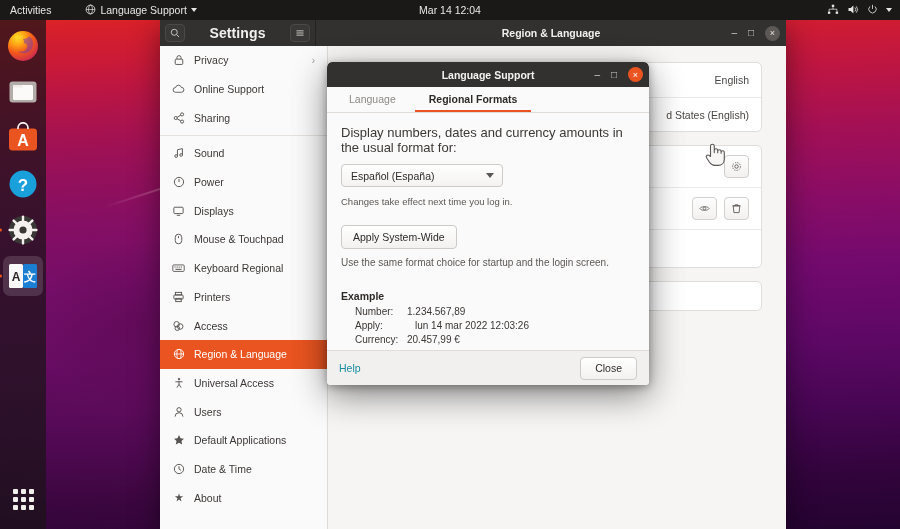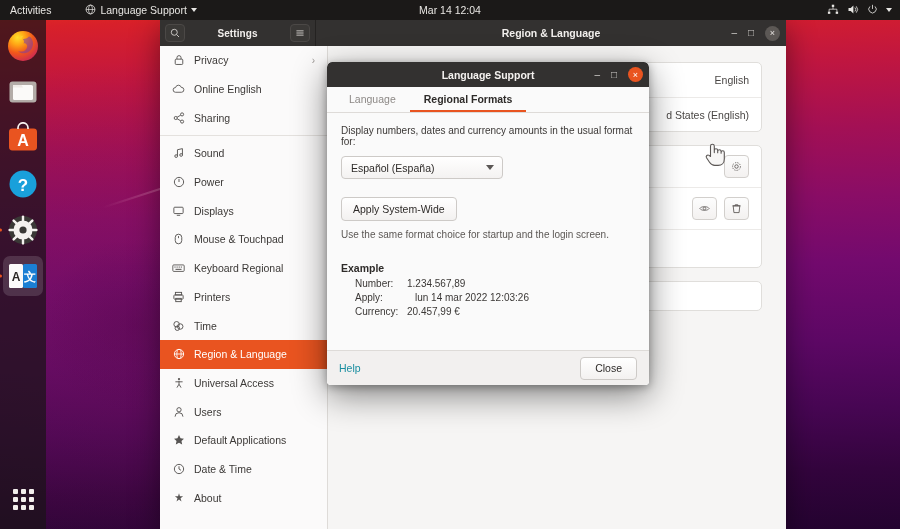"Settings" .sw-title-l { font-size: 10px -> 14px }
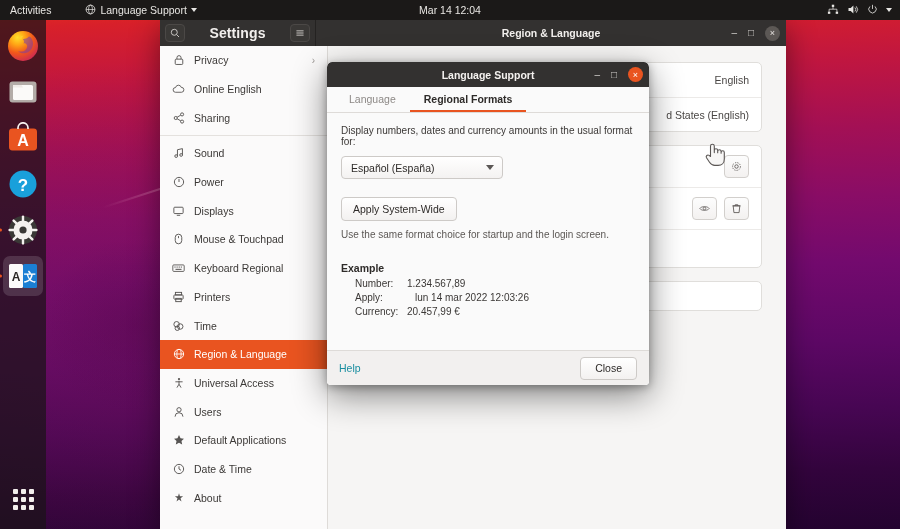"Online English" span { text: English -> Support }
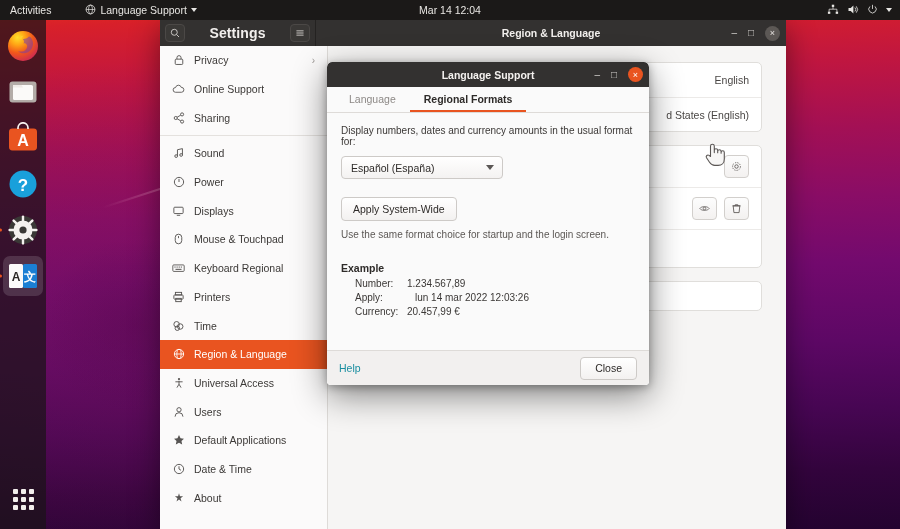"Language" .tabs { gap: 0 -> 5px }
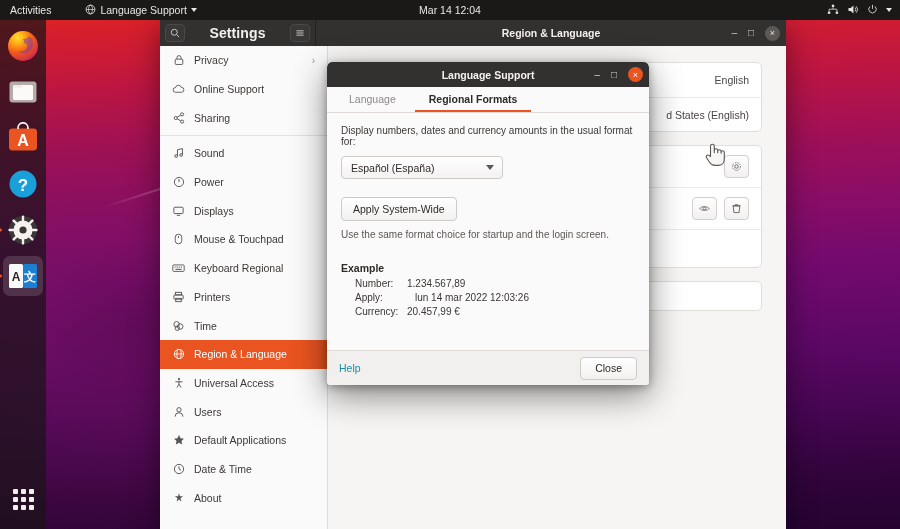"Display numbers, dates and currency" .dlg-label { font-size: 10px -> 13px }
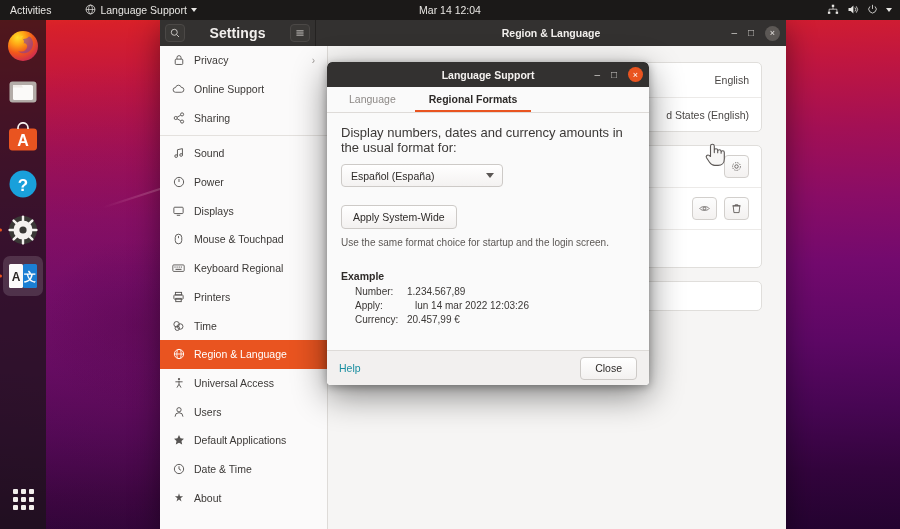"Changes take effect next time" div.hint { html: none -> <div>Changes take effect next time you log in.</div> }
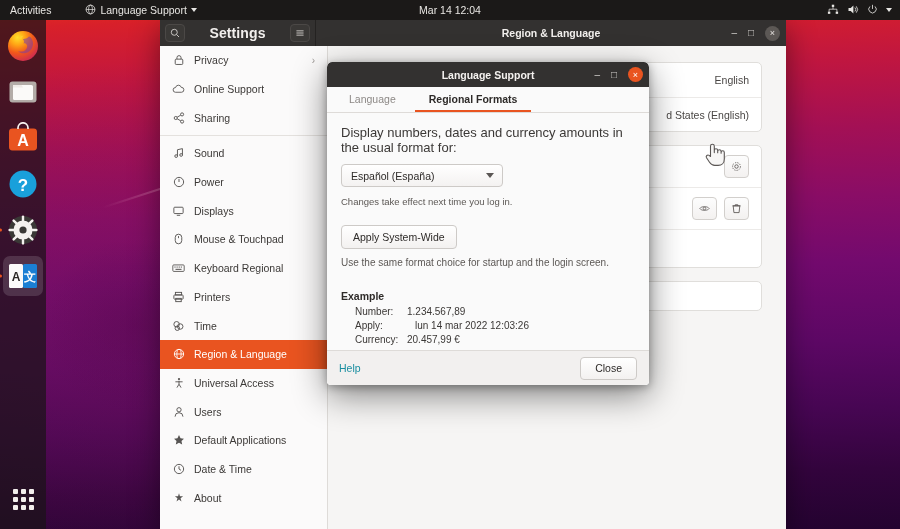"Time" span { text: Time -> Access }
